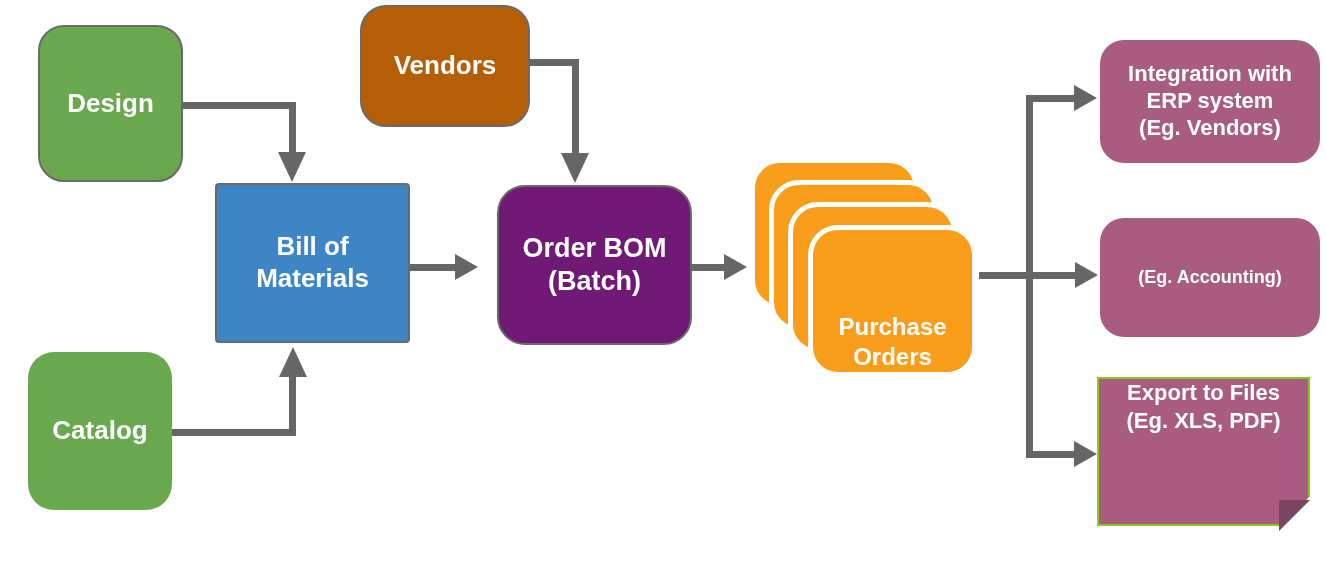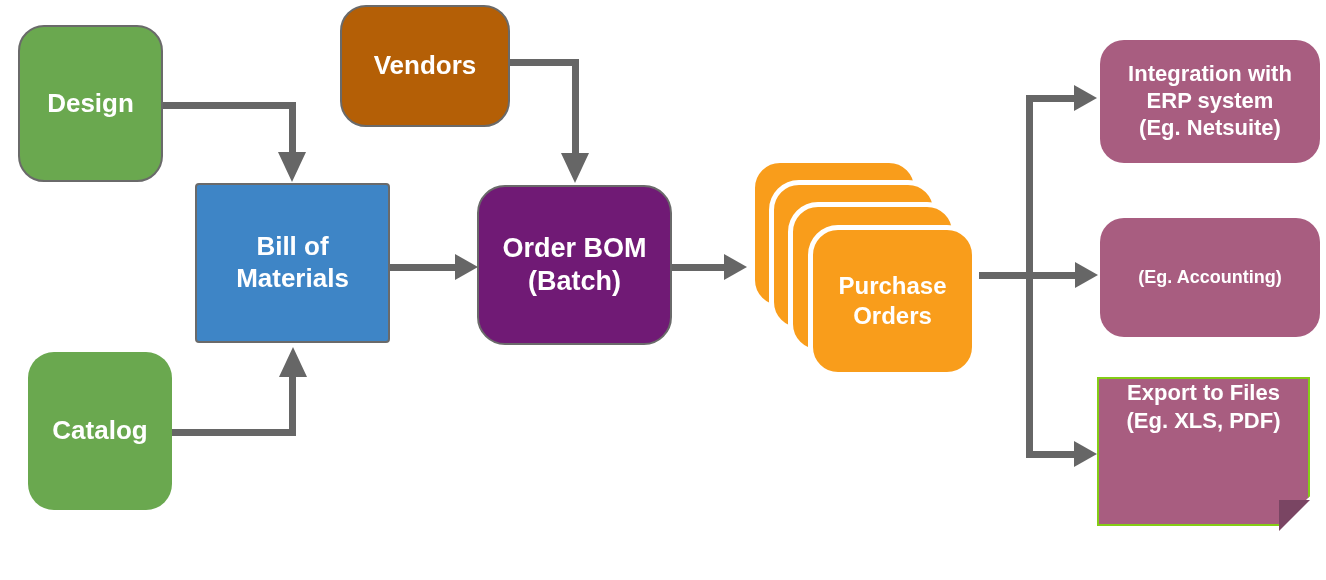"Vendors" .bordered { margin-left: none -> 20px }
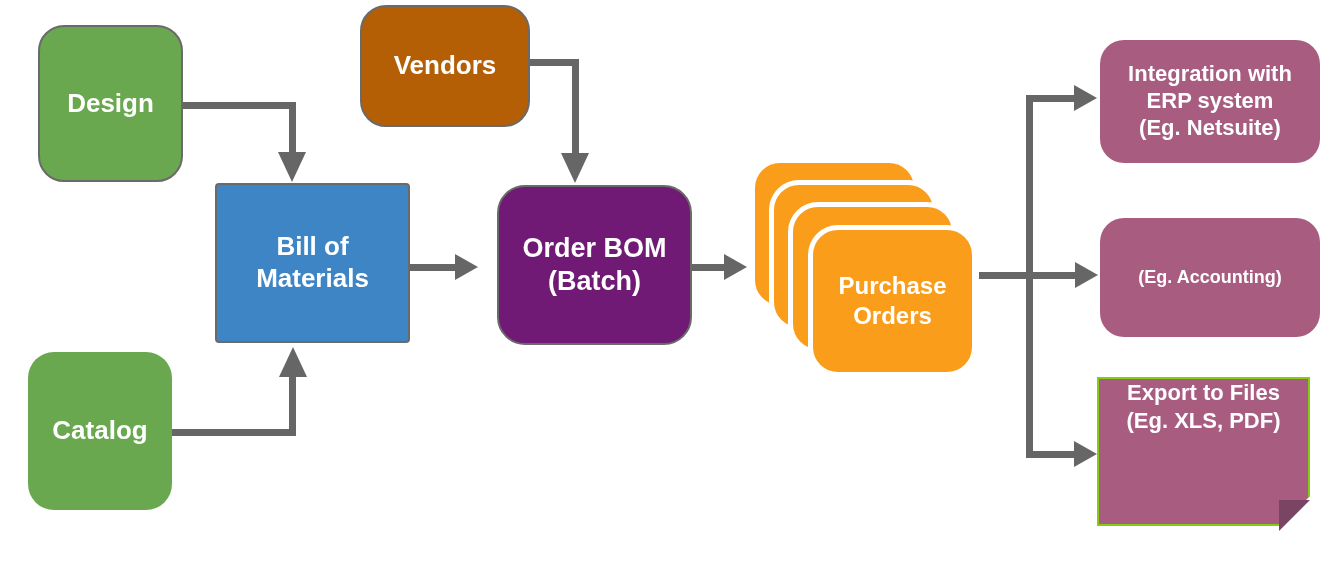"Integration with" span.lbl { text: Netsuite -> Vendors }
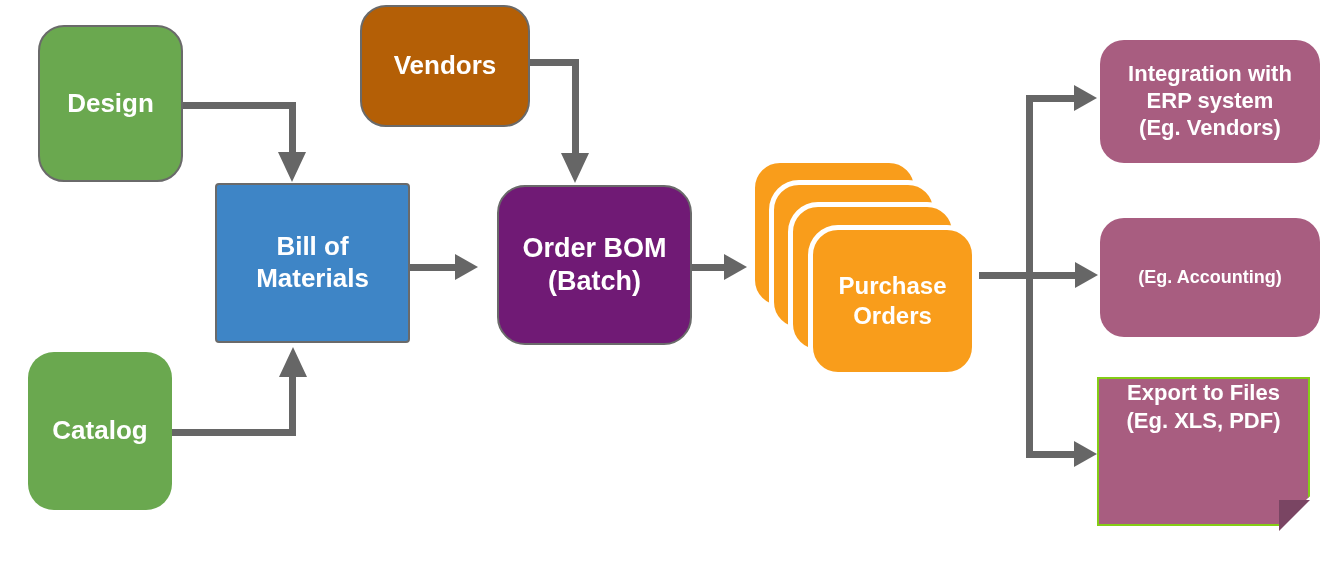"Purchase" .po-front { align-items: center -> flex-end }
